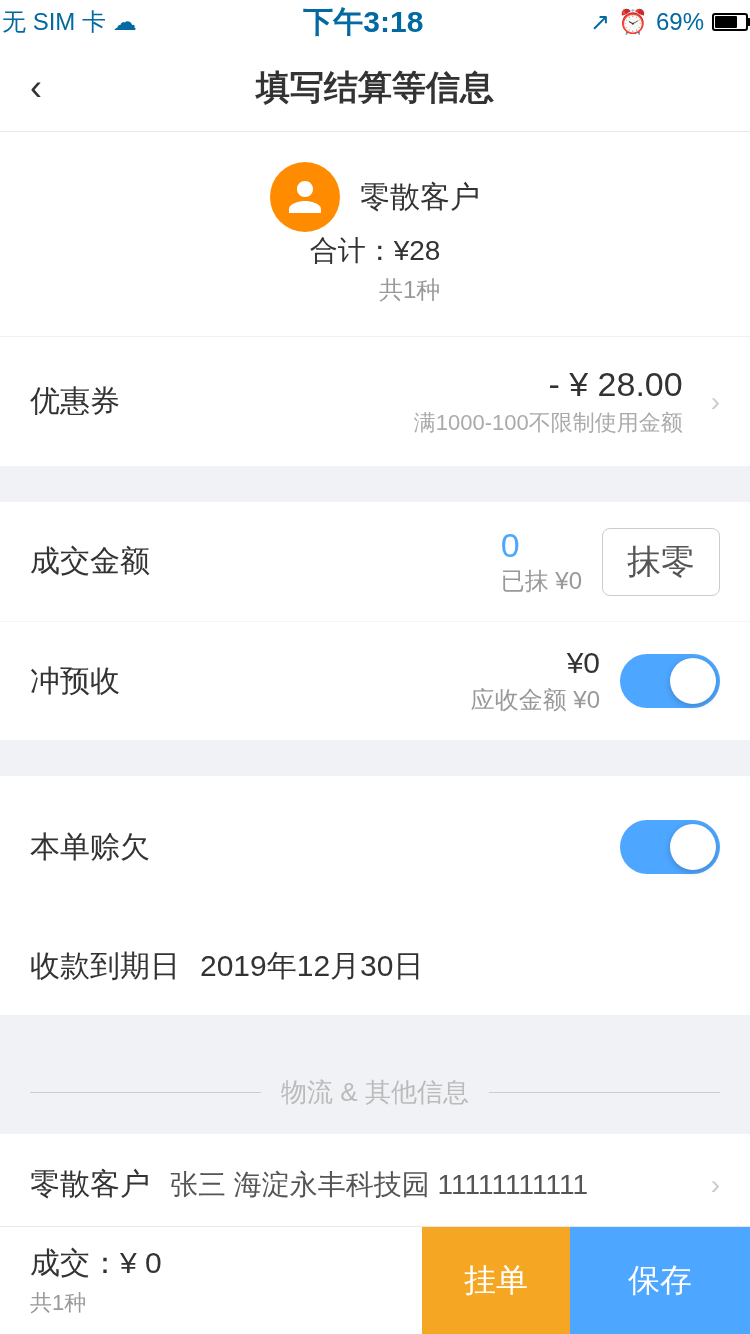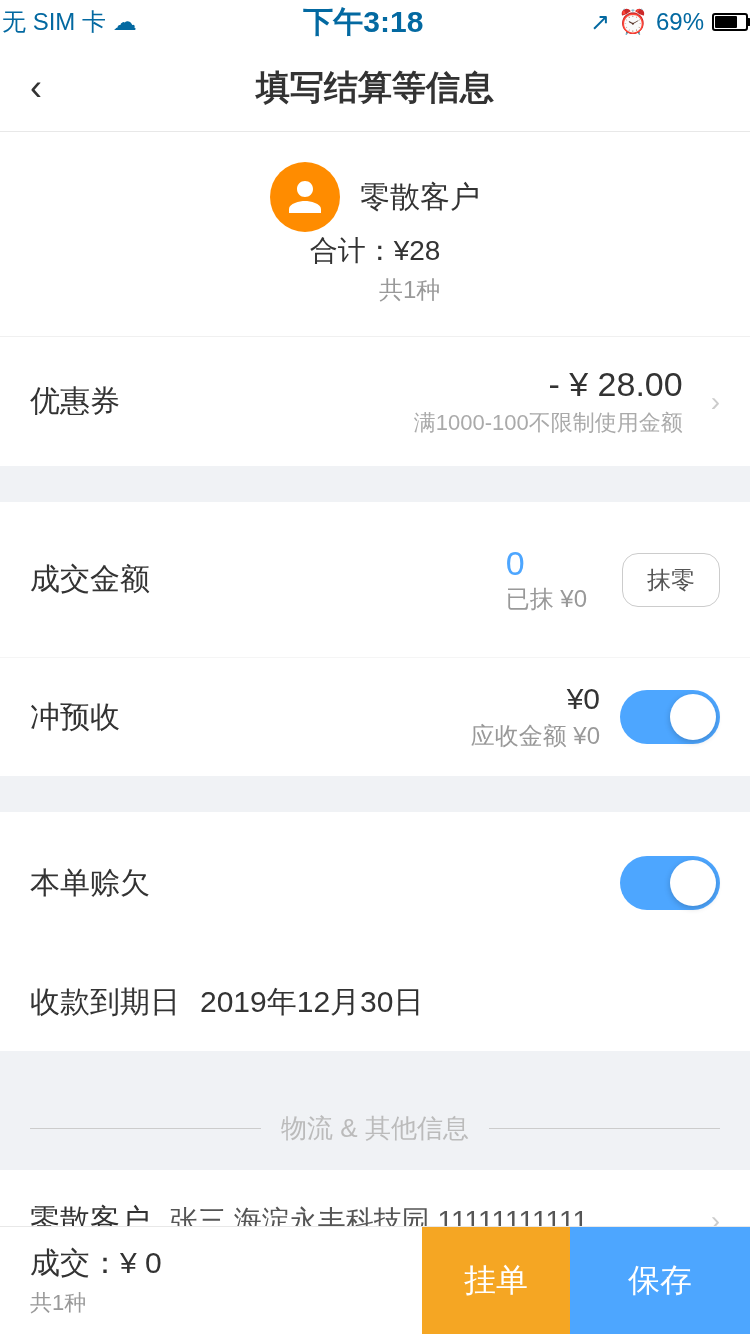"成交金额" .form-row { padding: 42px 30px -> 24px 30px }
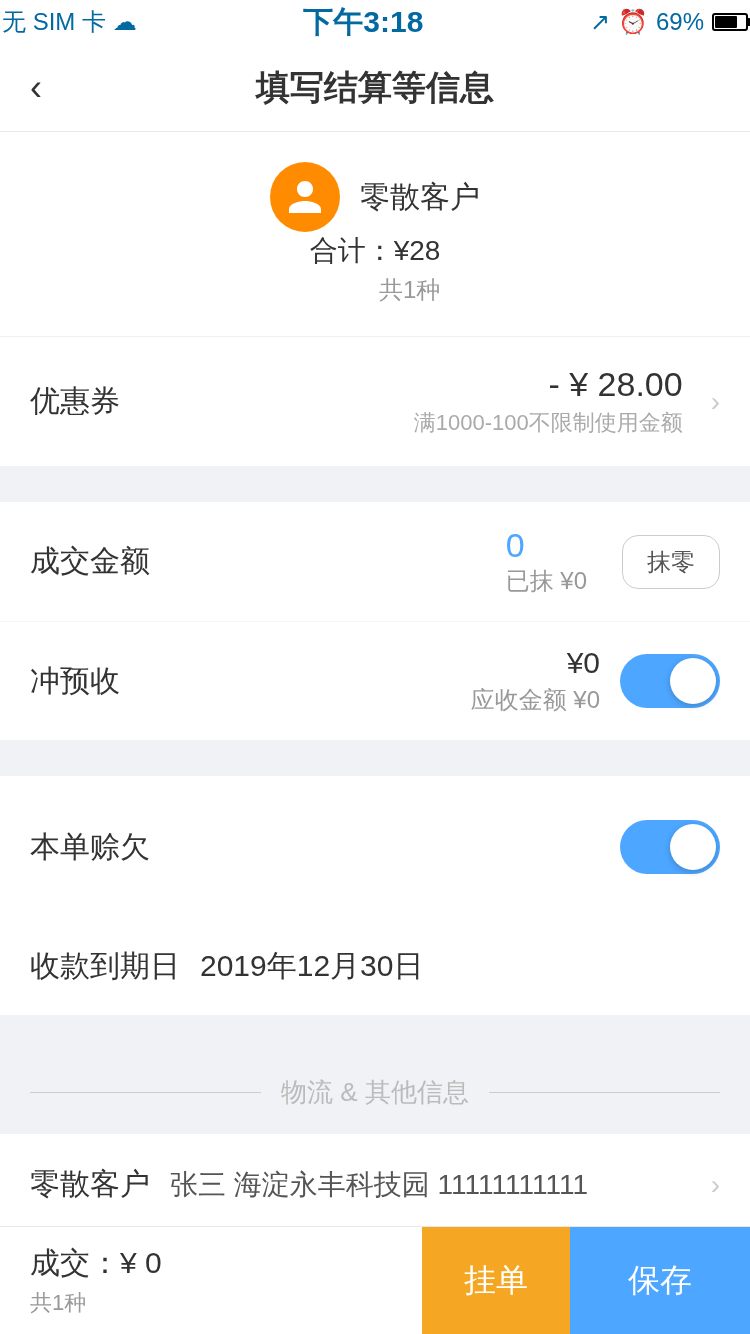"抹零" .round-btn { border-radius: 16px -> 8px; font-size: 24px -> 34px; margin-left: 15px -> none }
